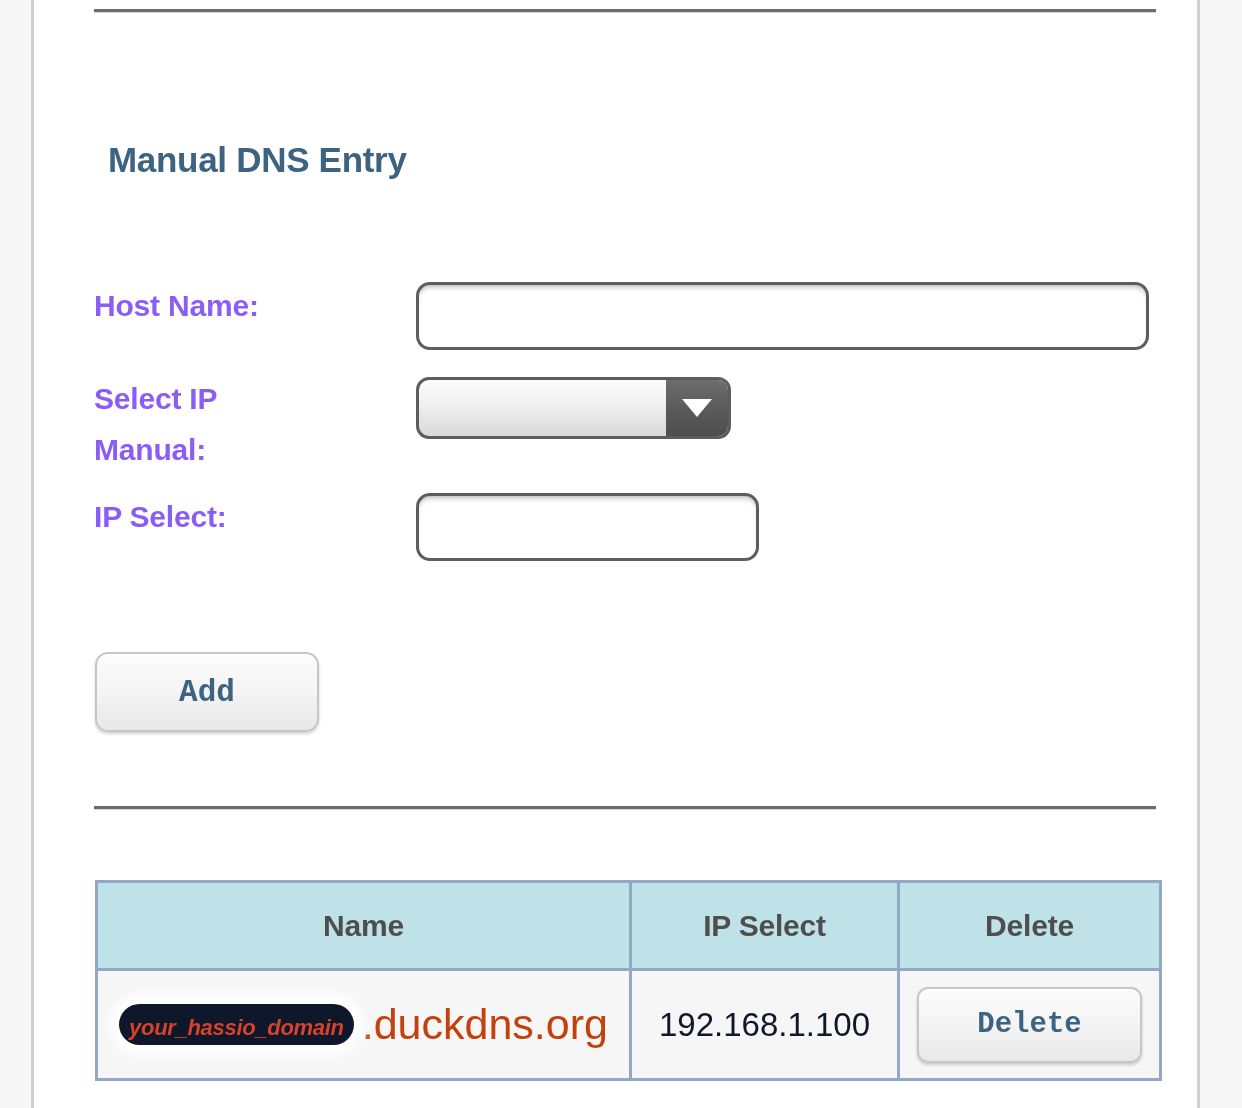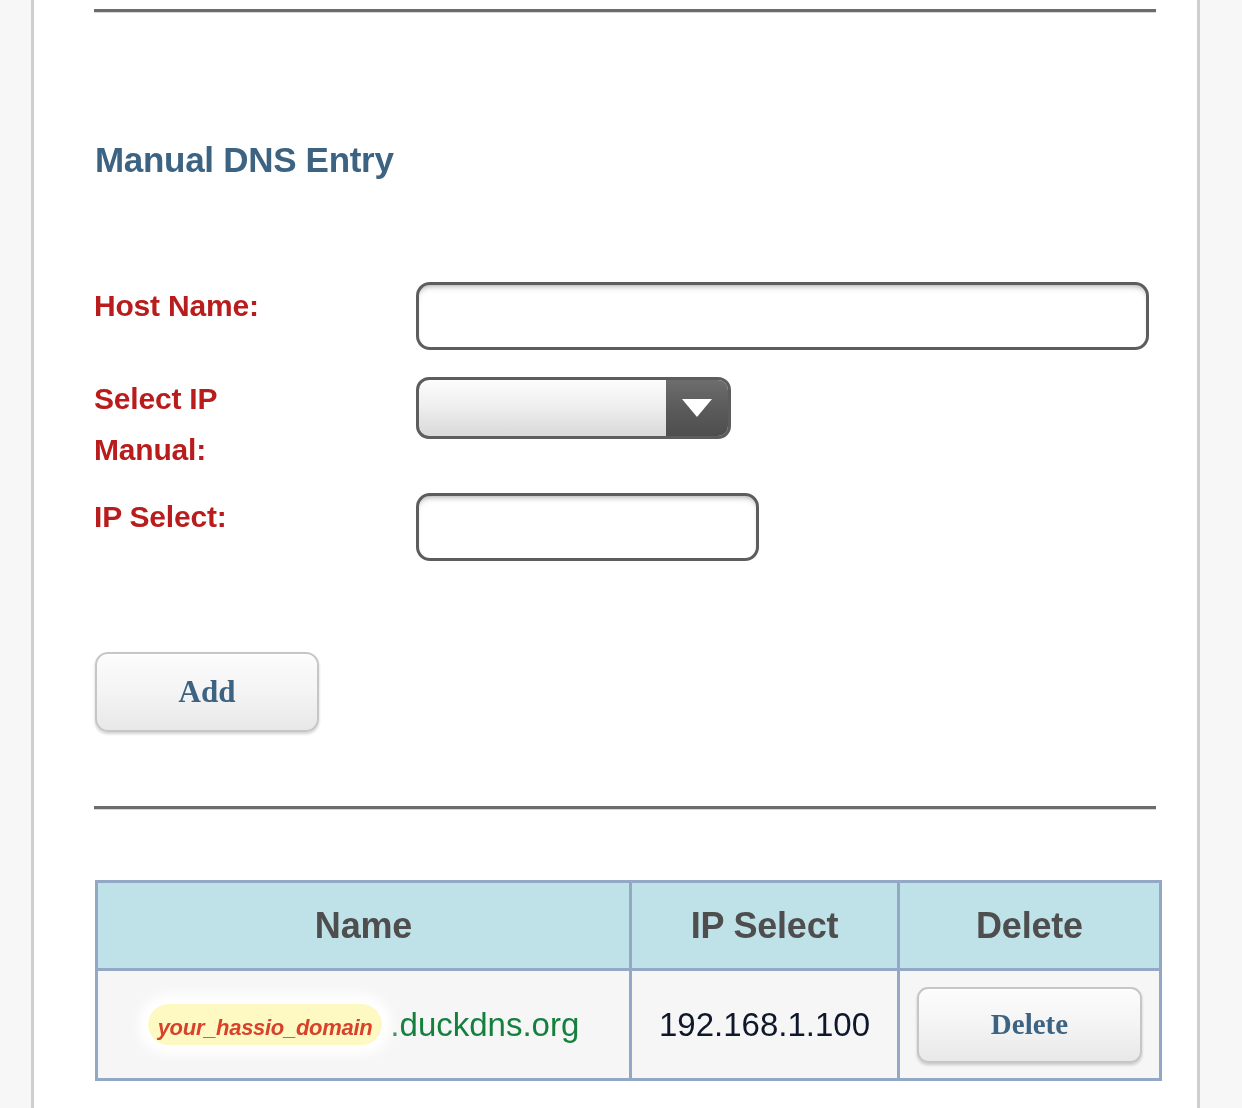"Manual DNS Entry" .section-title { left: 1px -> 14px }
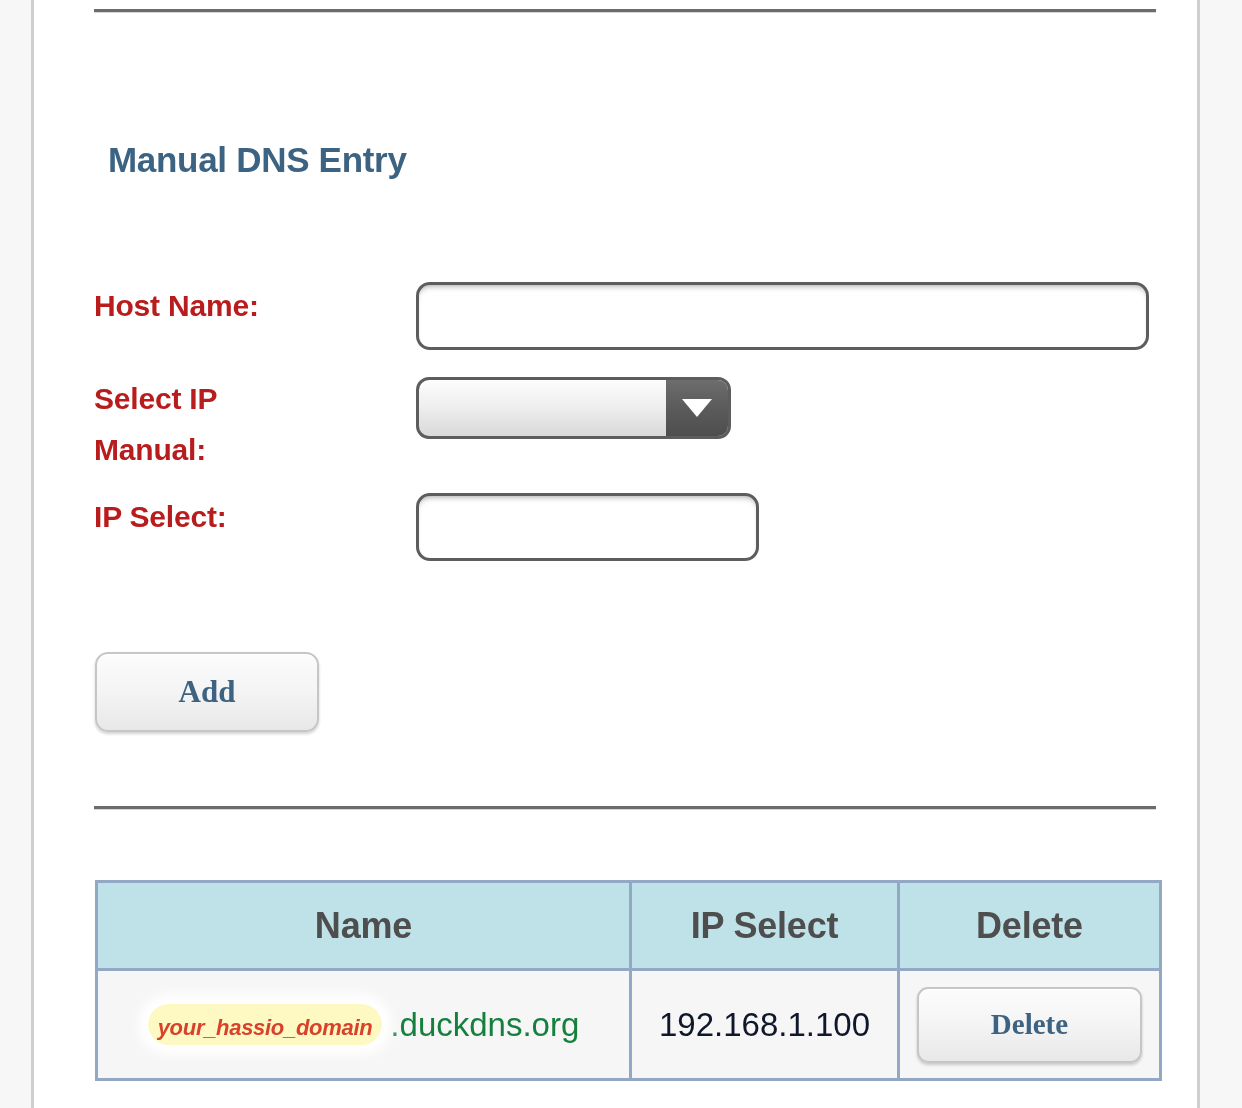"Host Name:" .field-label { color: #b91c1c -> #8b5cf6 }
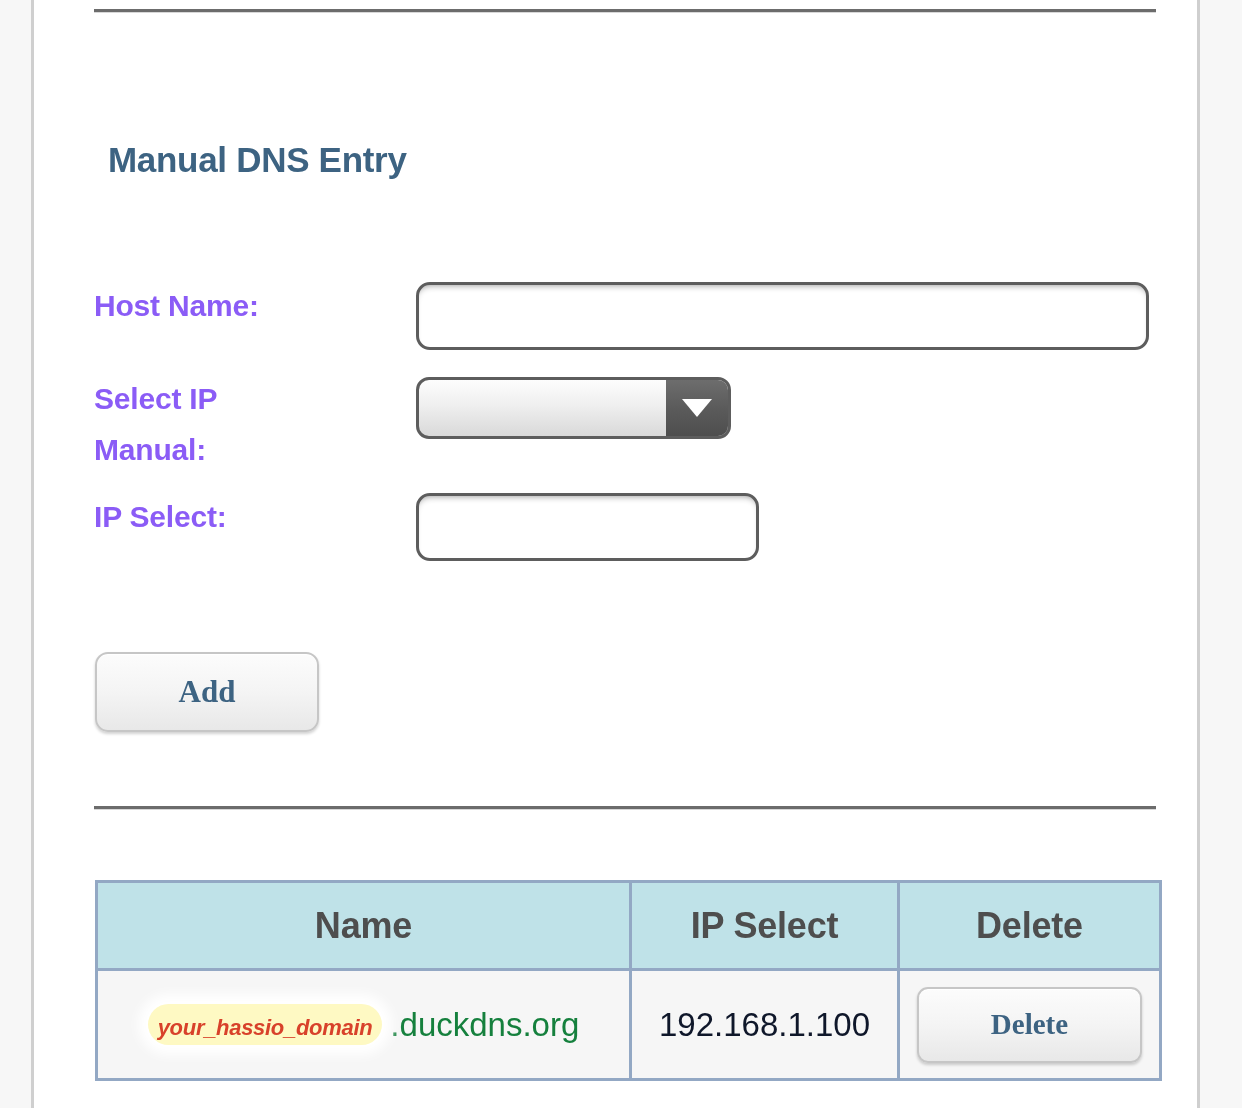"Add" .btn { font-family: Liberation Serif, serif -> Liberation Mono, monospace }
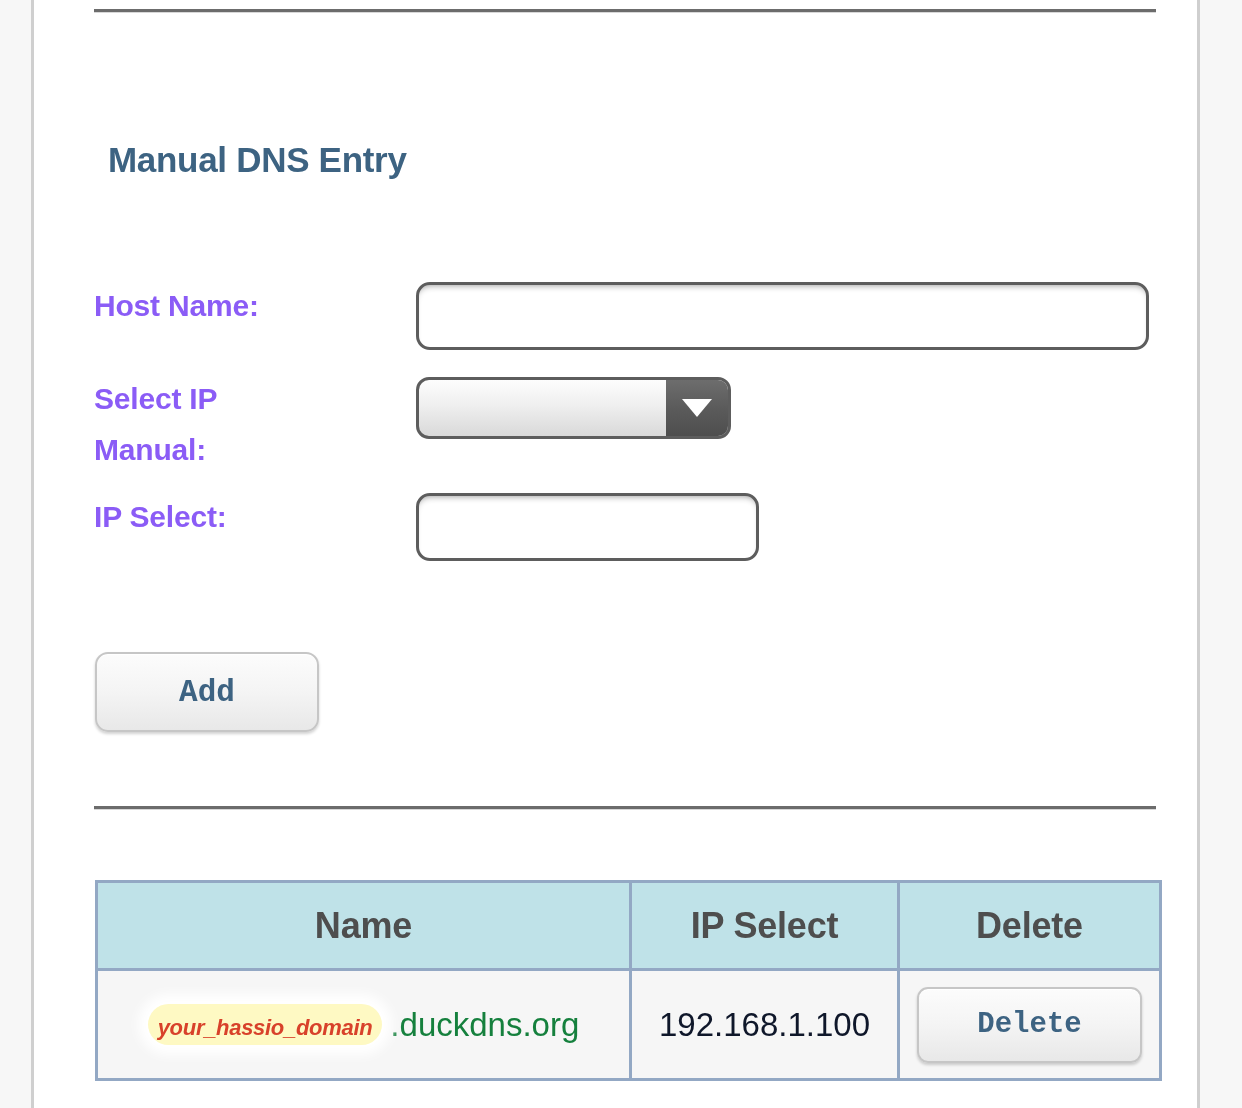"Name" .dns-table thead th { font-size: 36px -> 30px }
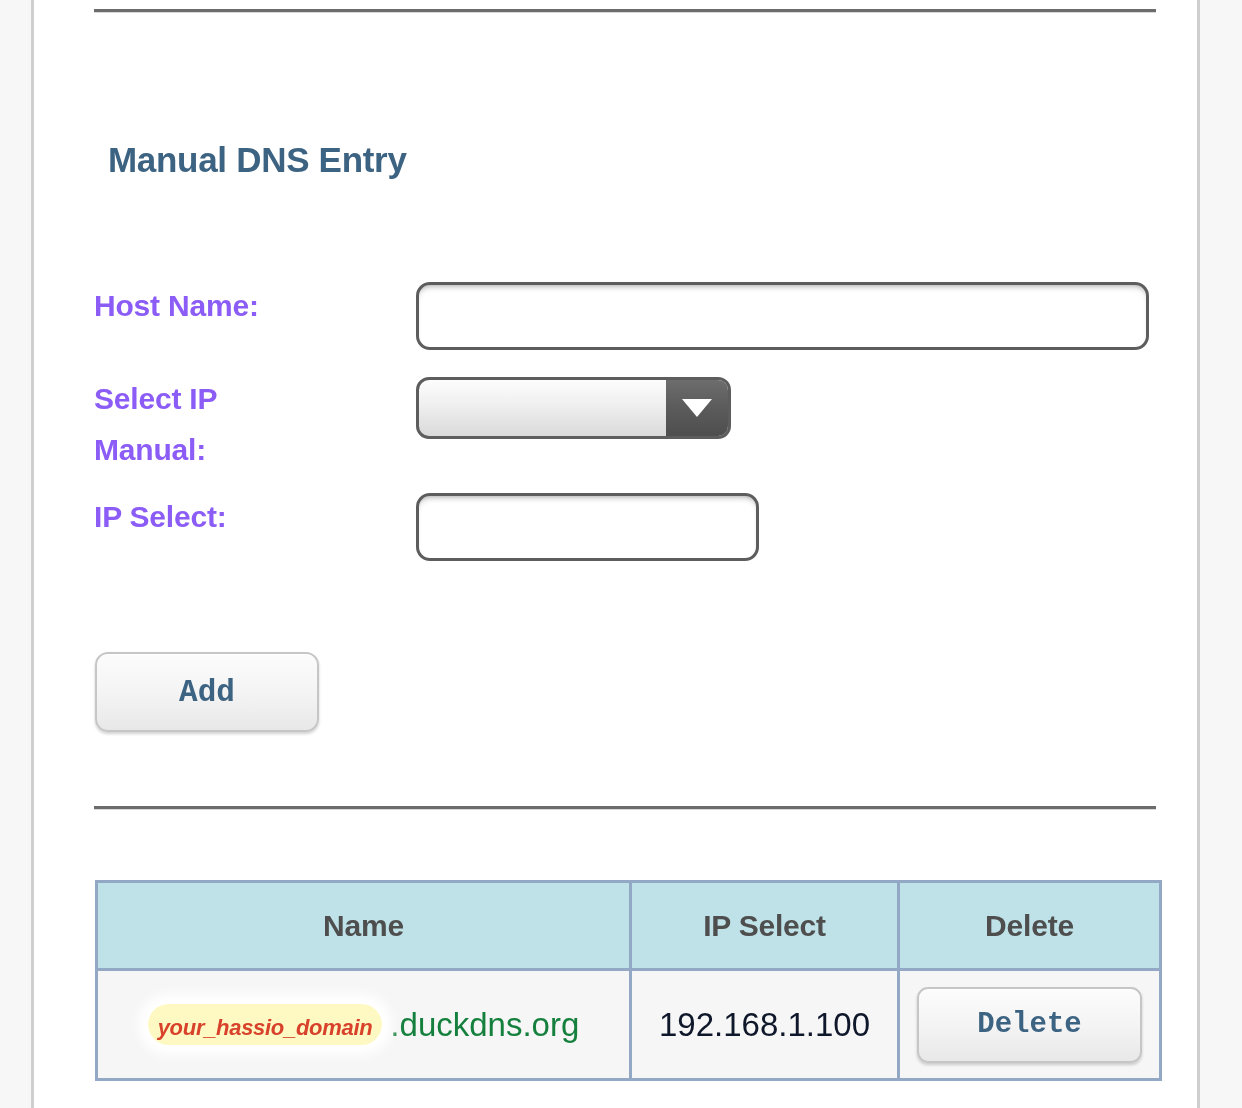"your_hassio_domain" .redacted { background: #fef9c3 -> #0f172a }
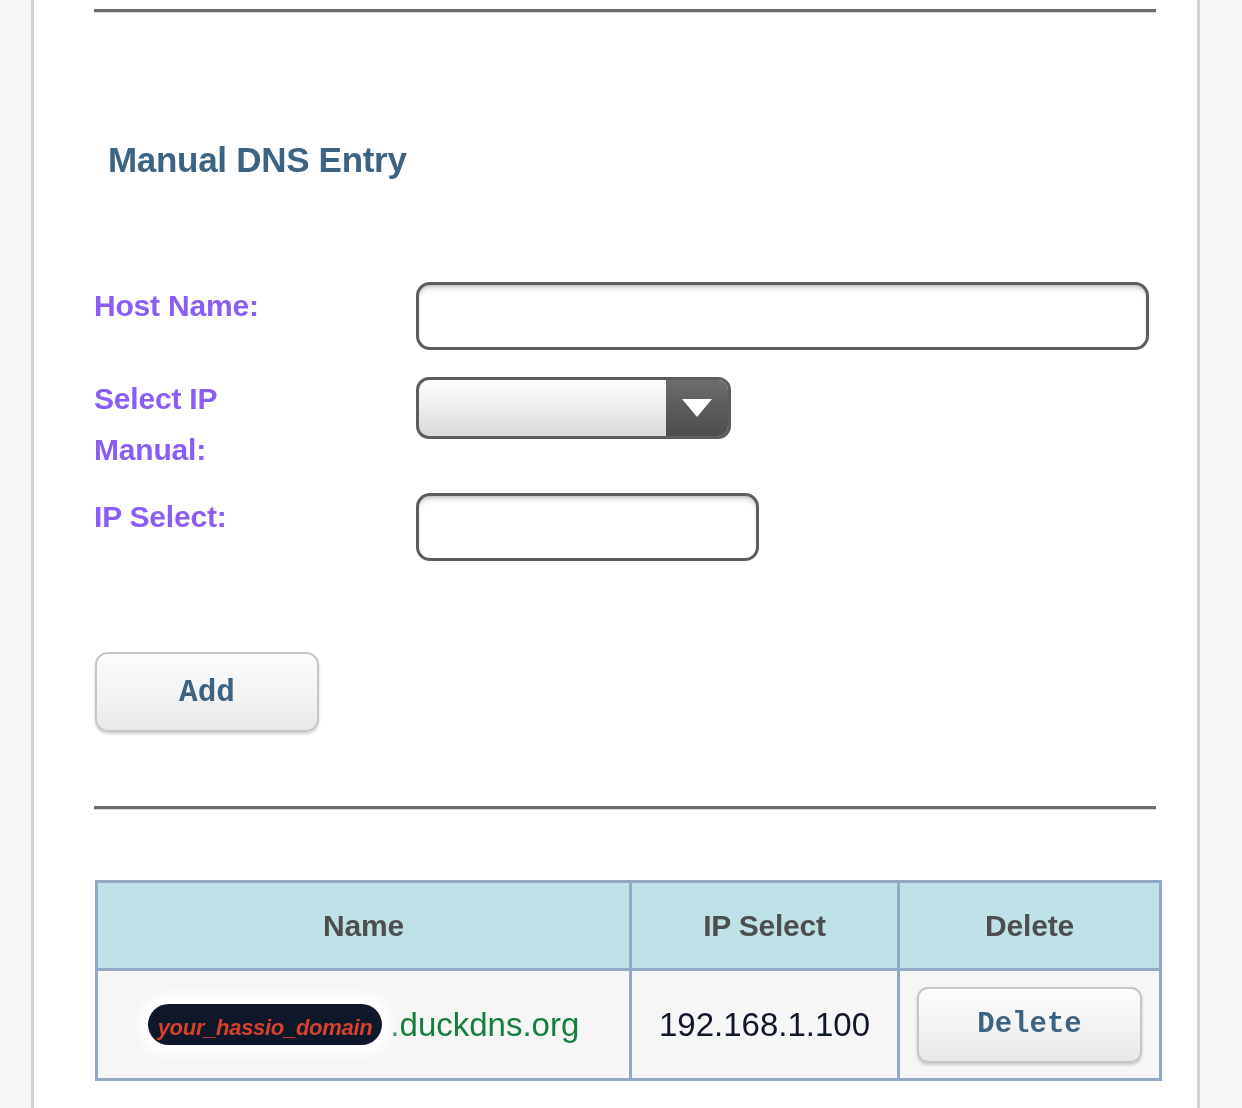".duckdns.org" .domain-suffix { color: #15803d -> #c2410c; font-size: 33px -> 43px }
